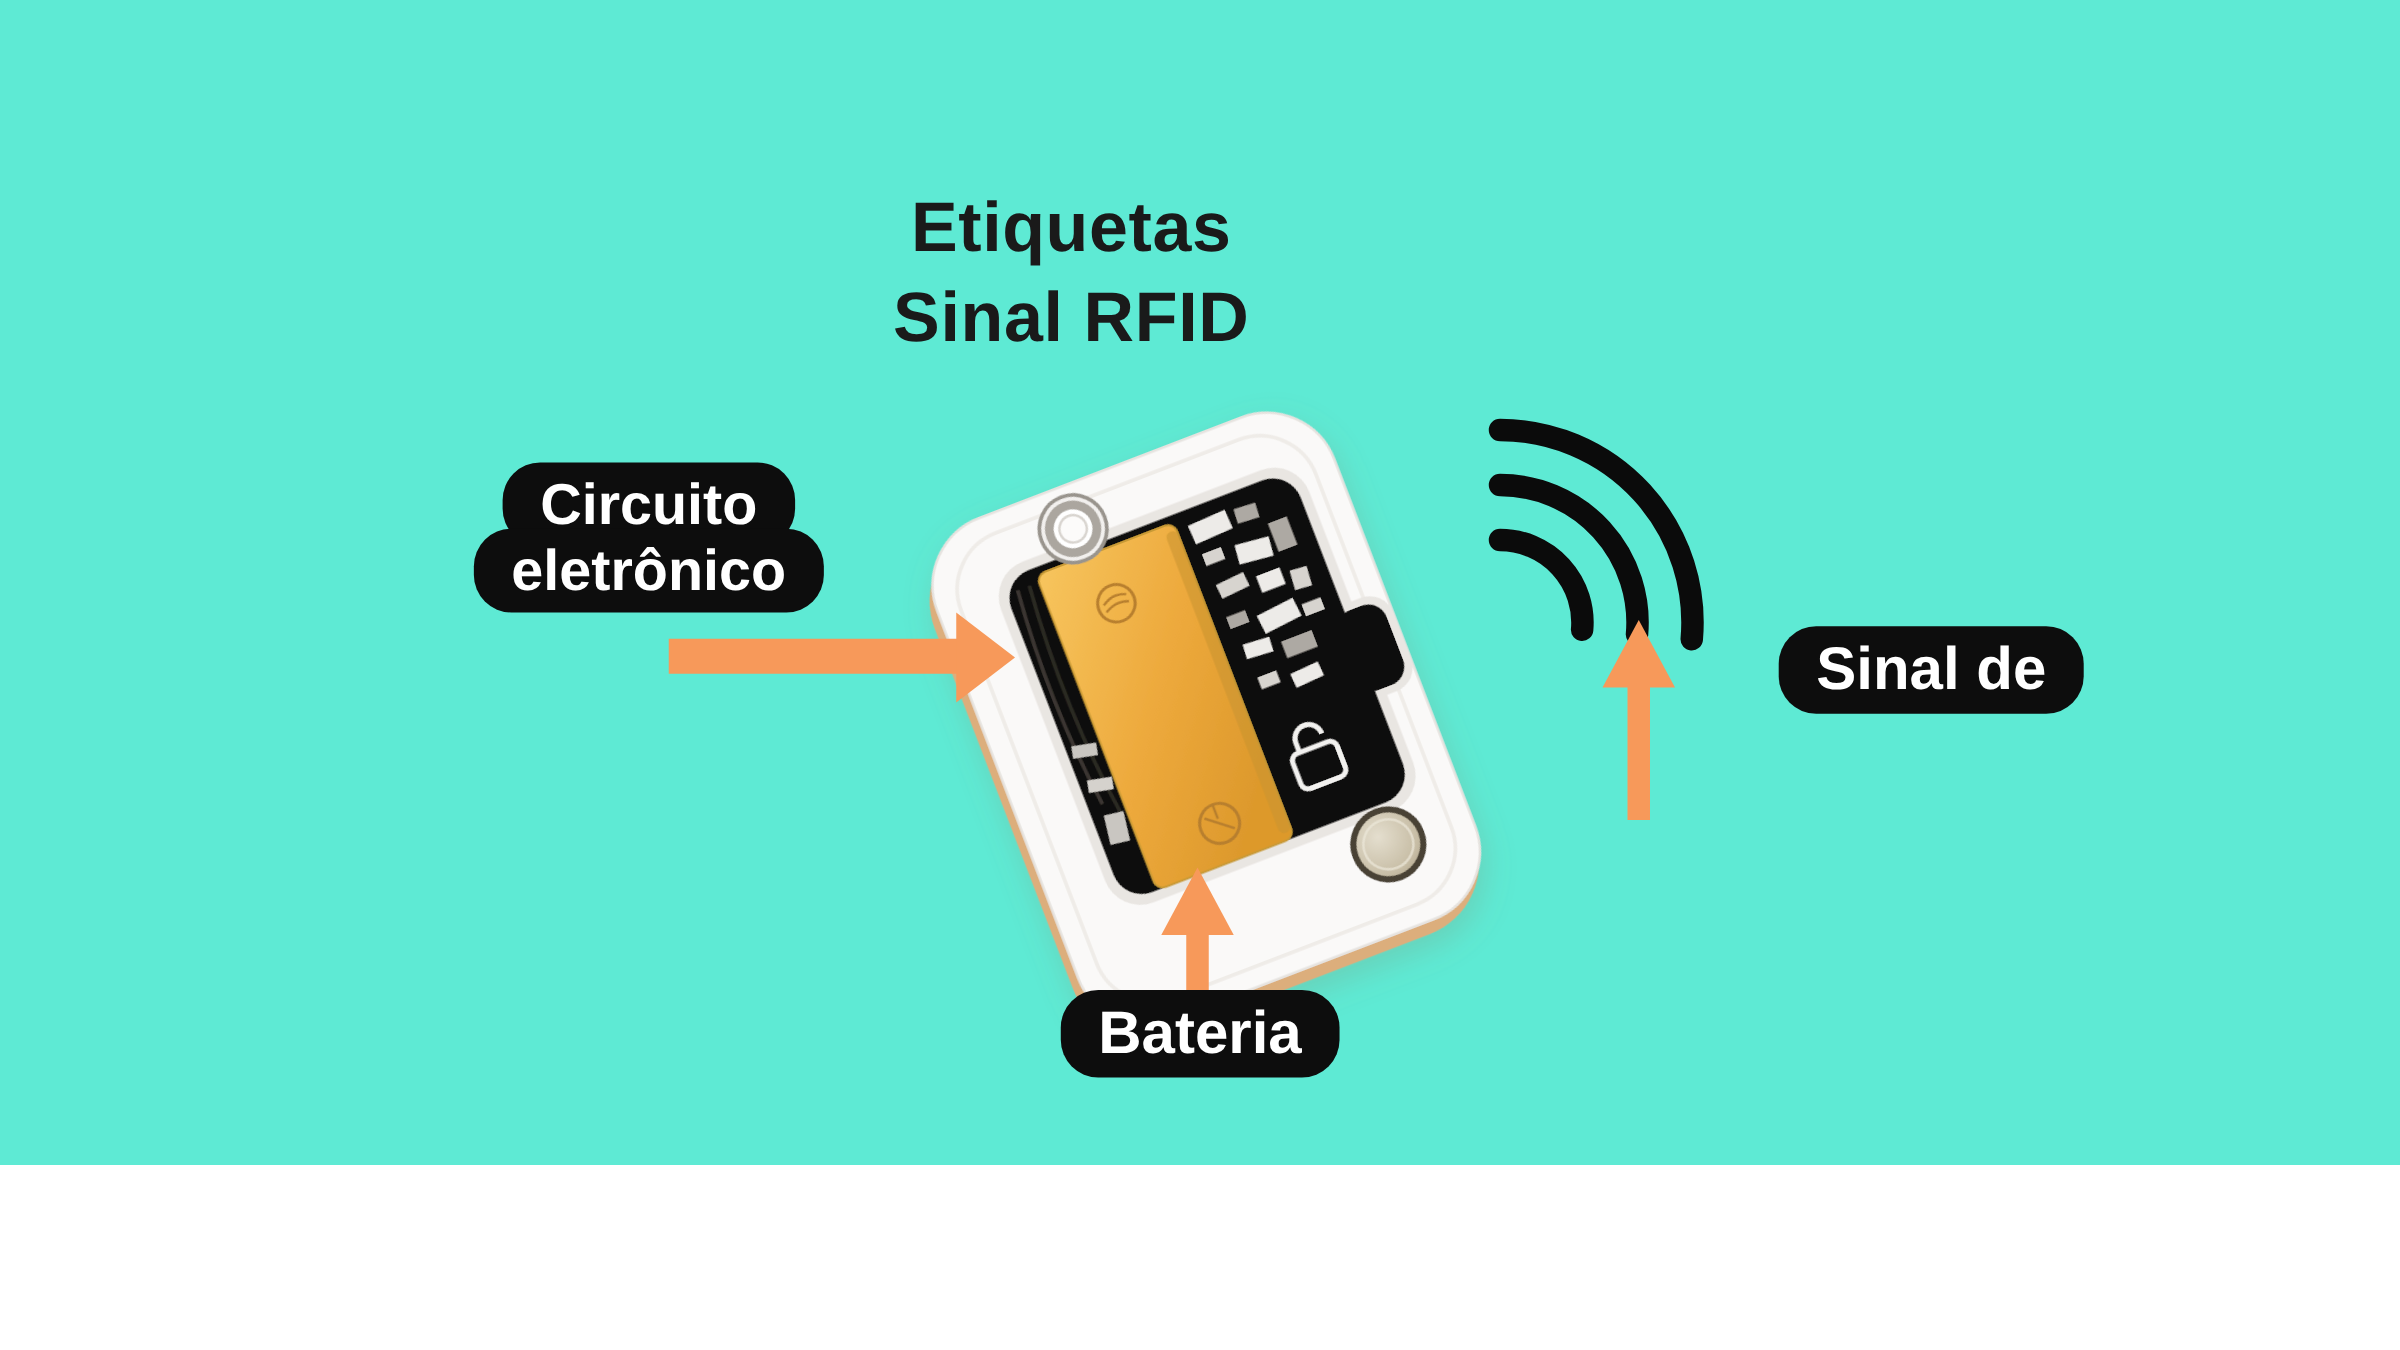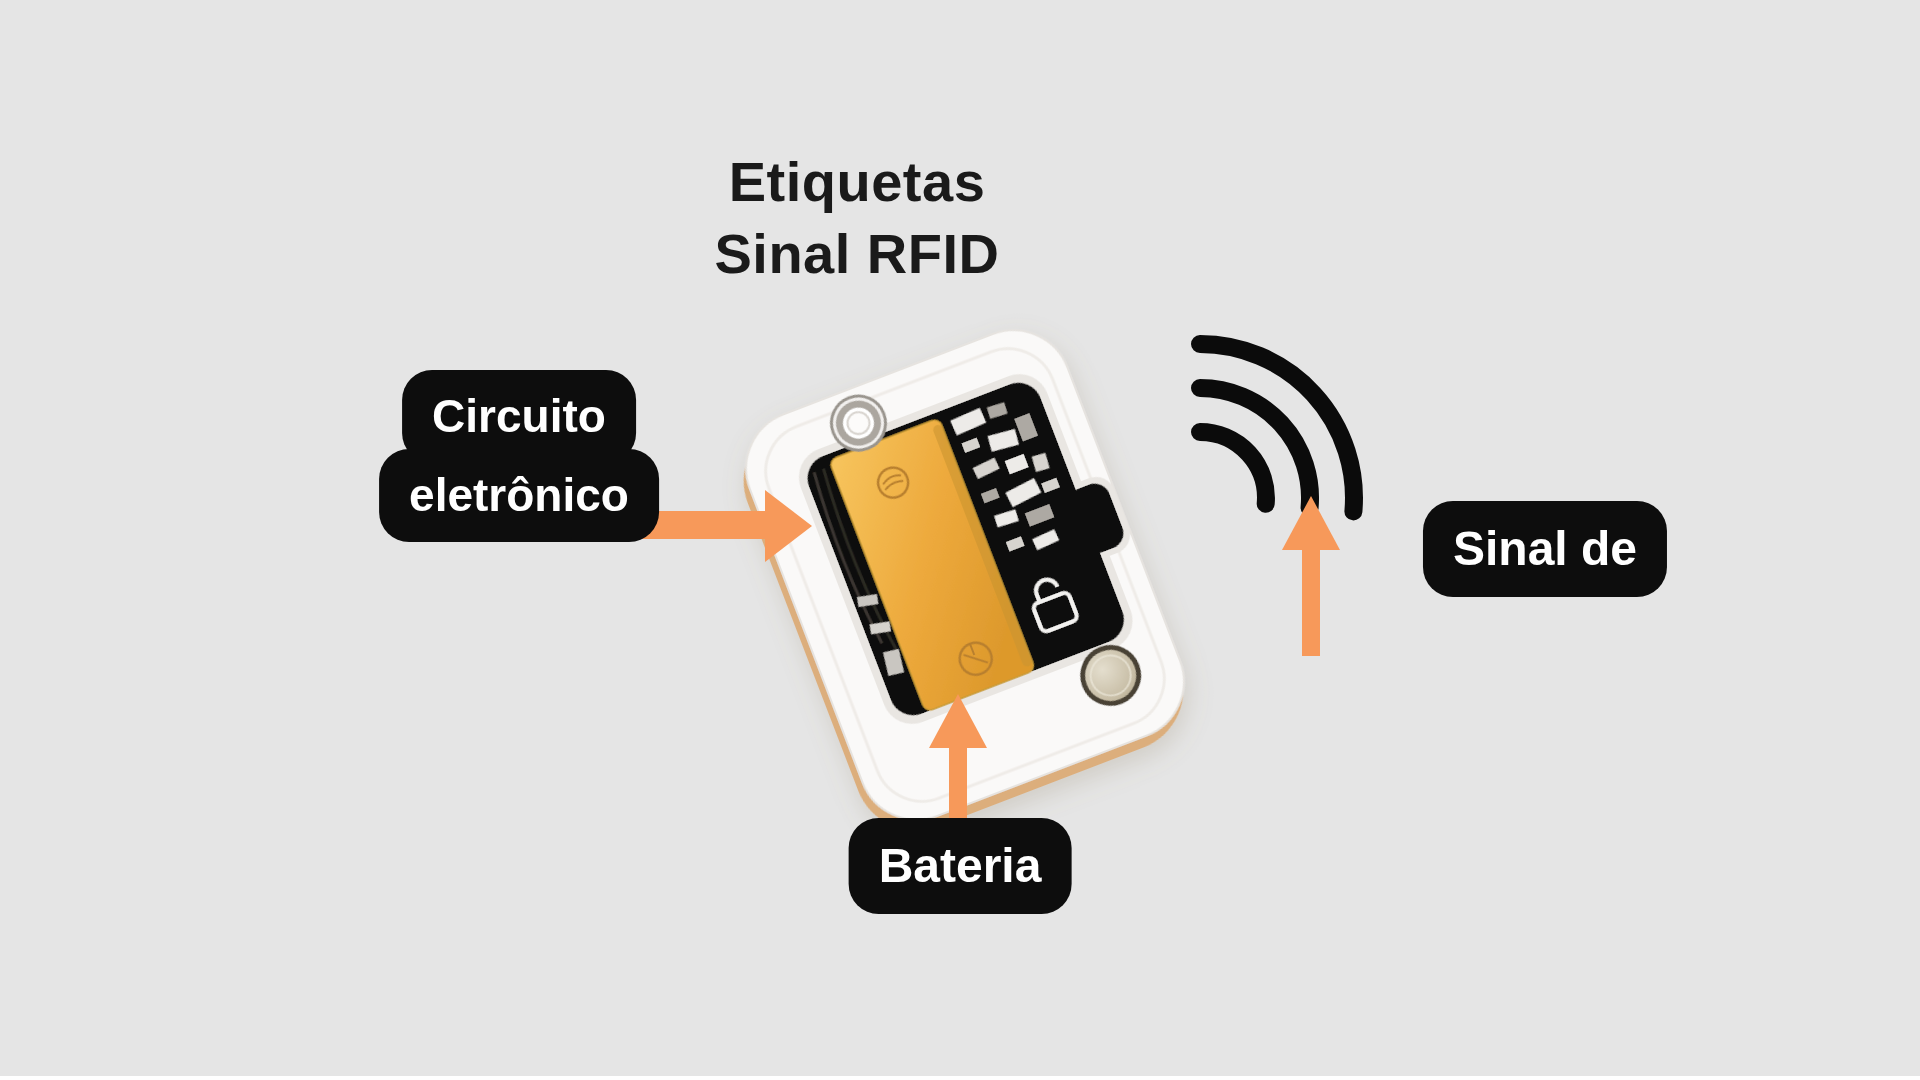"Etiquetas" .canvas { background: #e5e5e5 -> #5eead4; height: 1076px -> 932px }
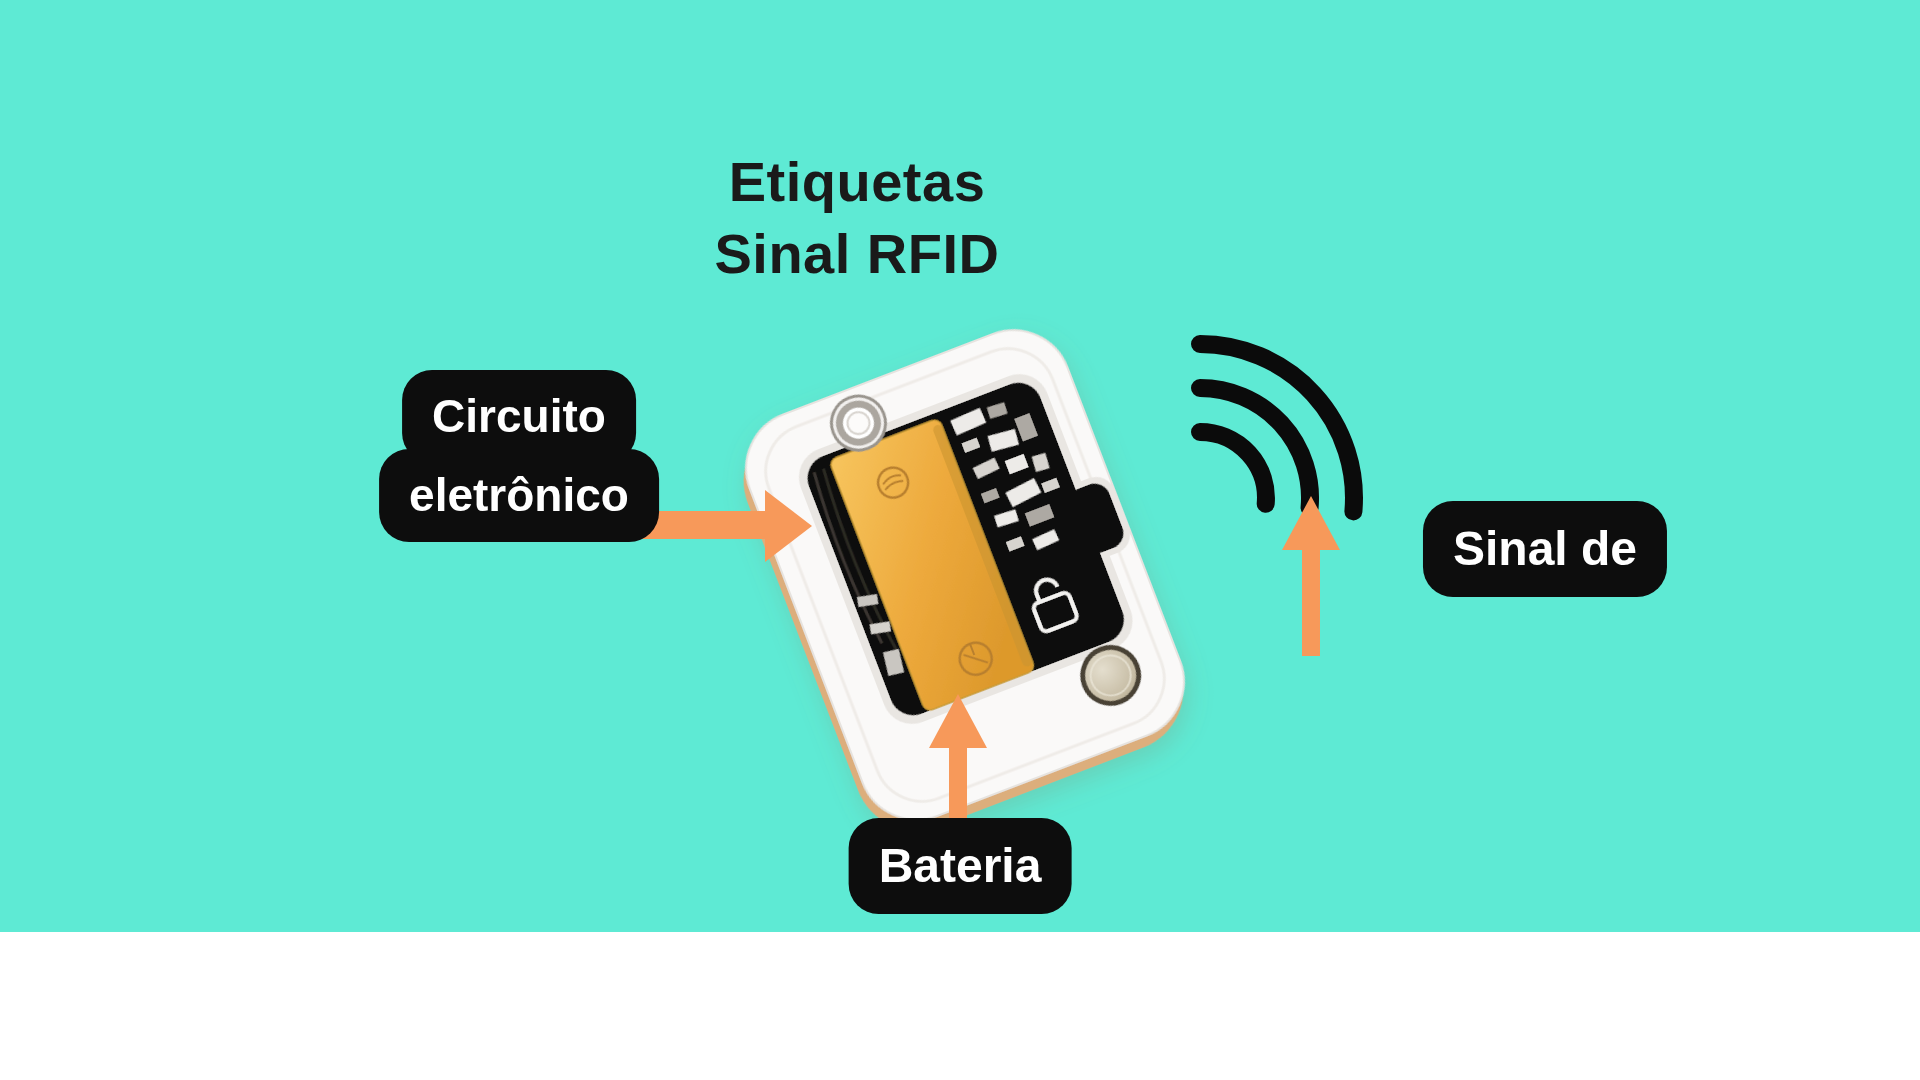"Circuito" .pill { padding: 19px 30px -> 6px 30px }
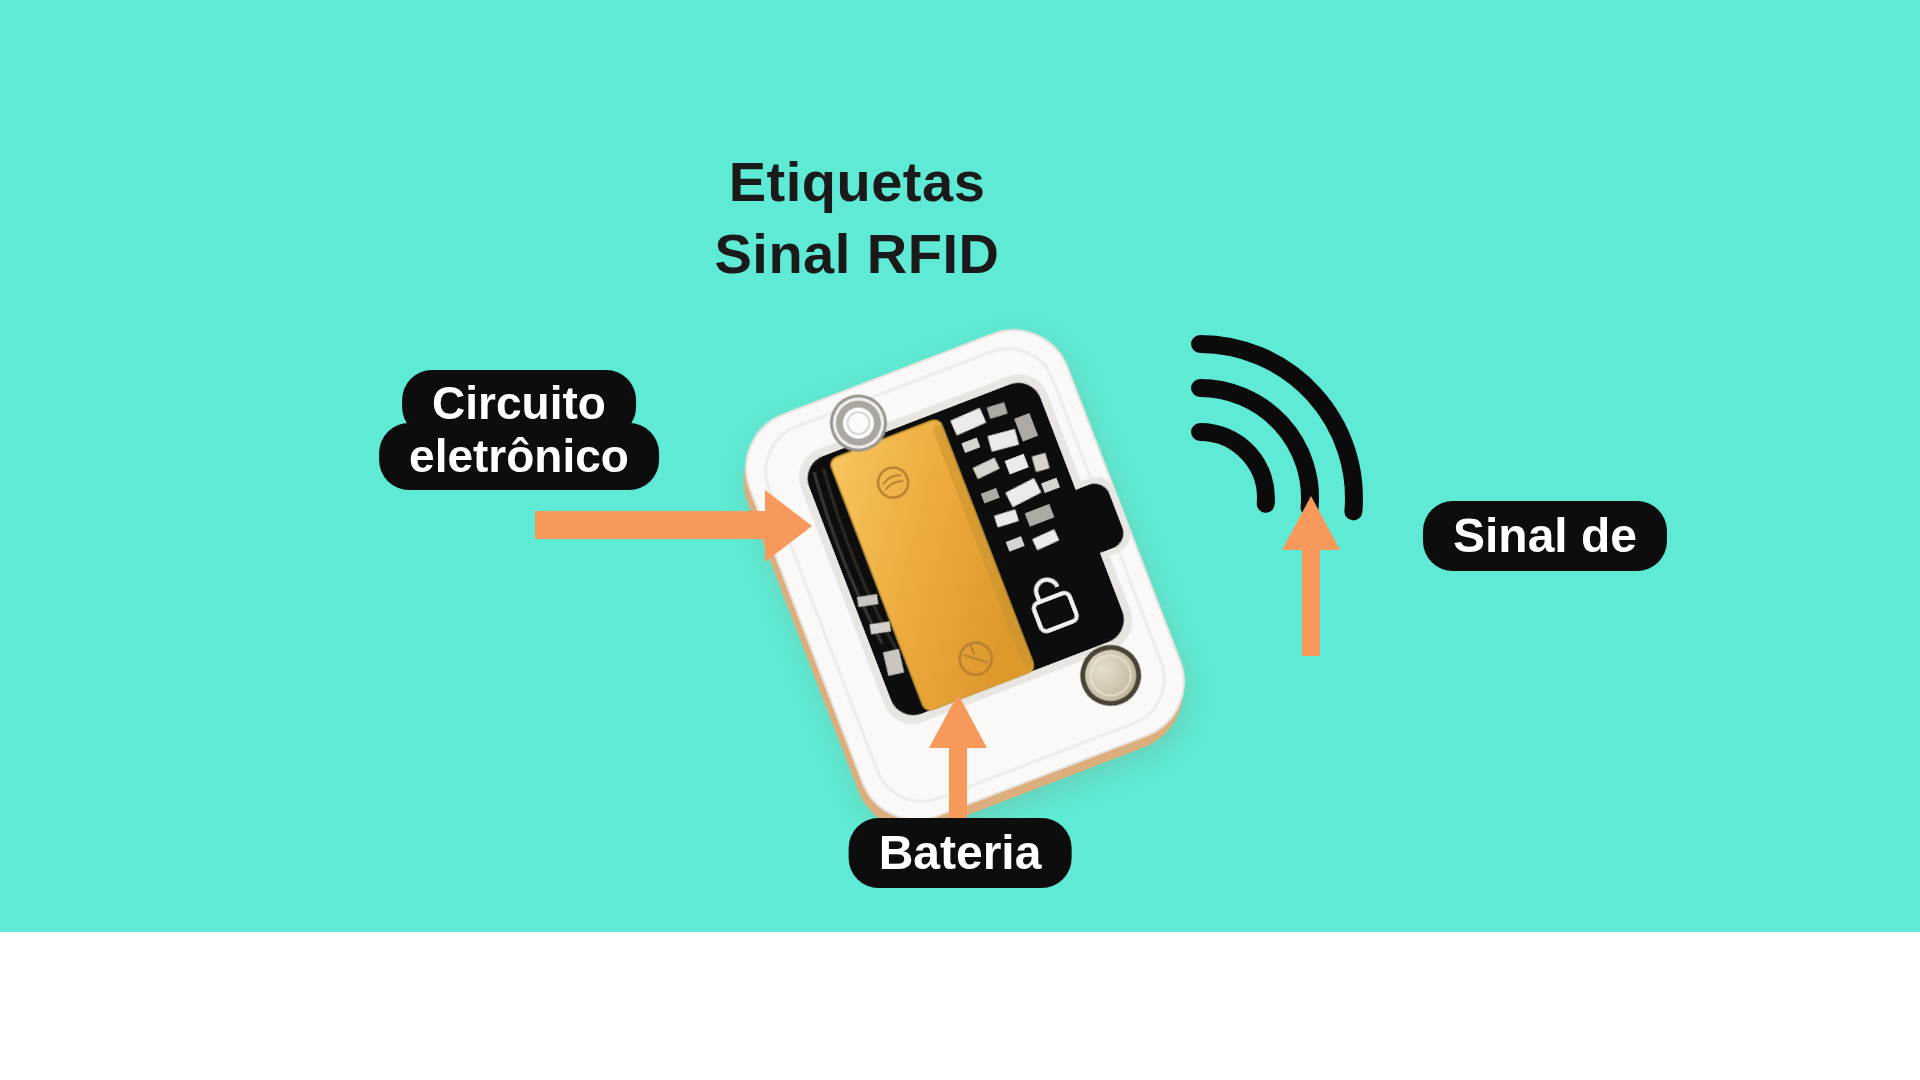"Bateria" div.label { top: 818px -> 792px }
